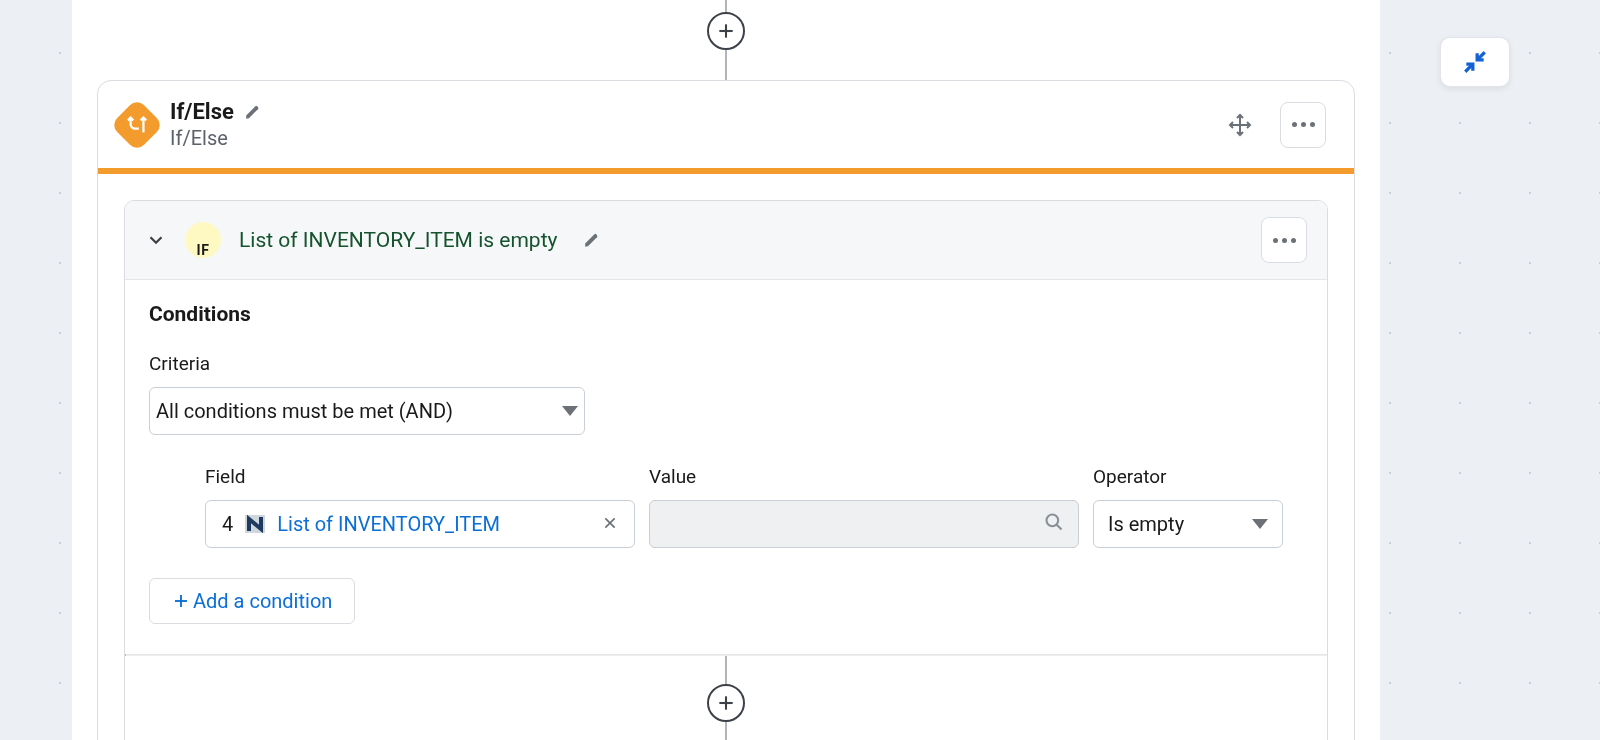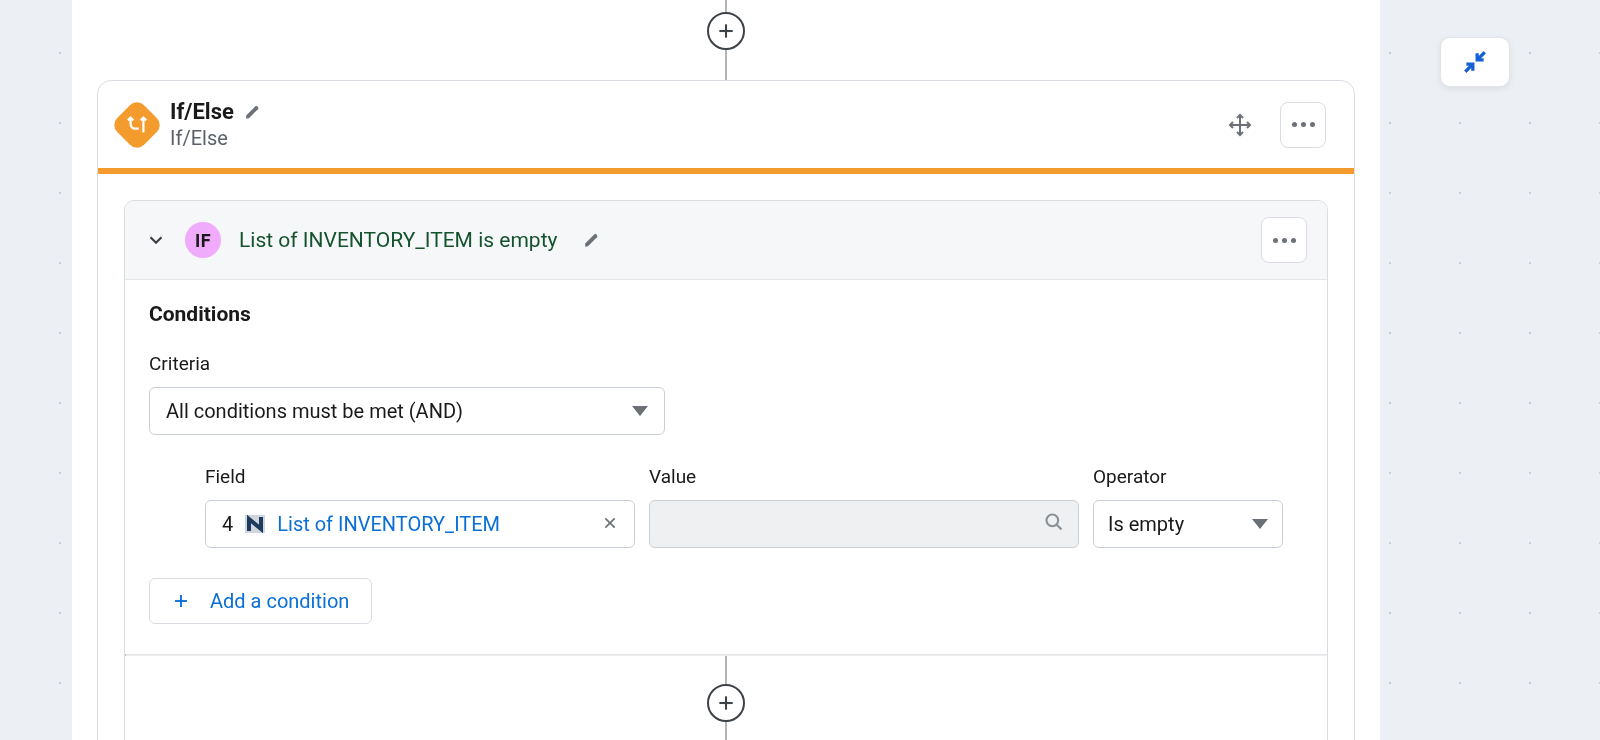"IF" .if-badge { align-items: center -> flex-end; background: #f0abfc -> #fef9c3; font-size: 18px -> 14px }
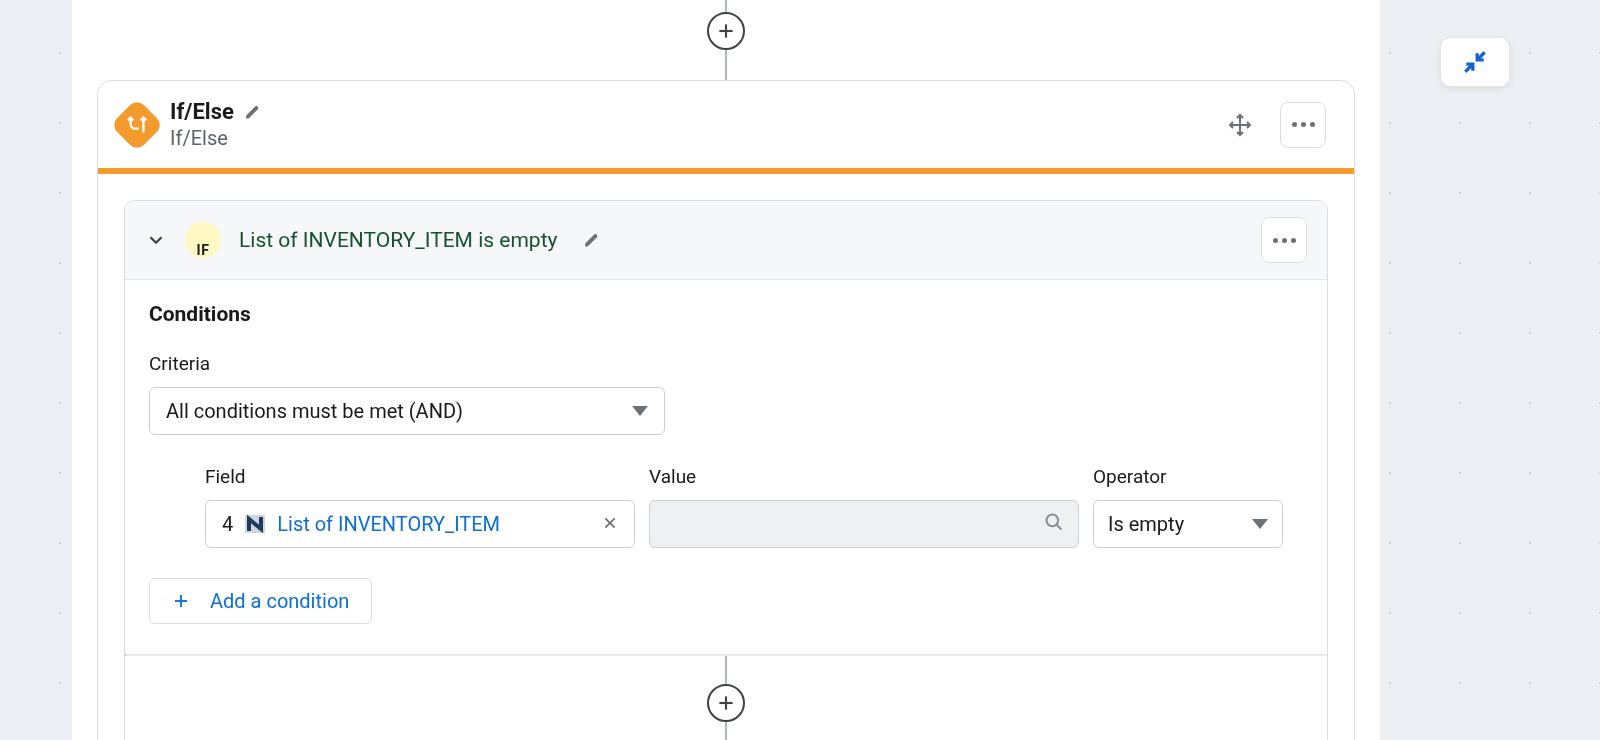"All conditions must be met" .select-box { padding: 0 16px -> 0 6px; width: 516px -> 436px }
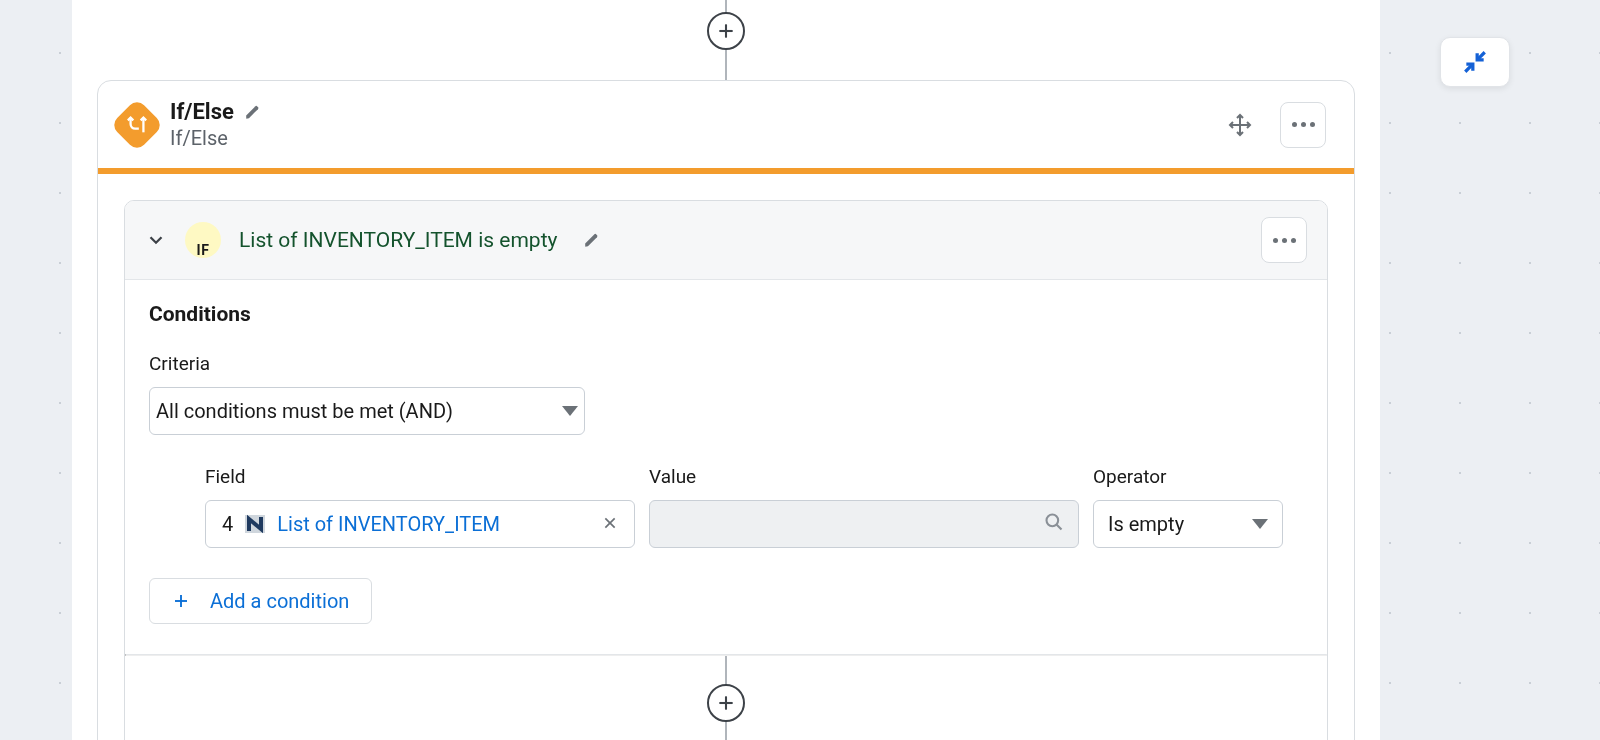"Add a condition" .add-cond { gap: 20px -> 3px }
